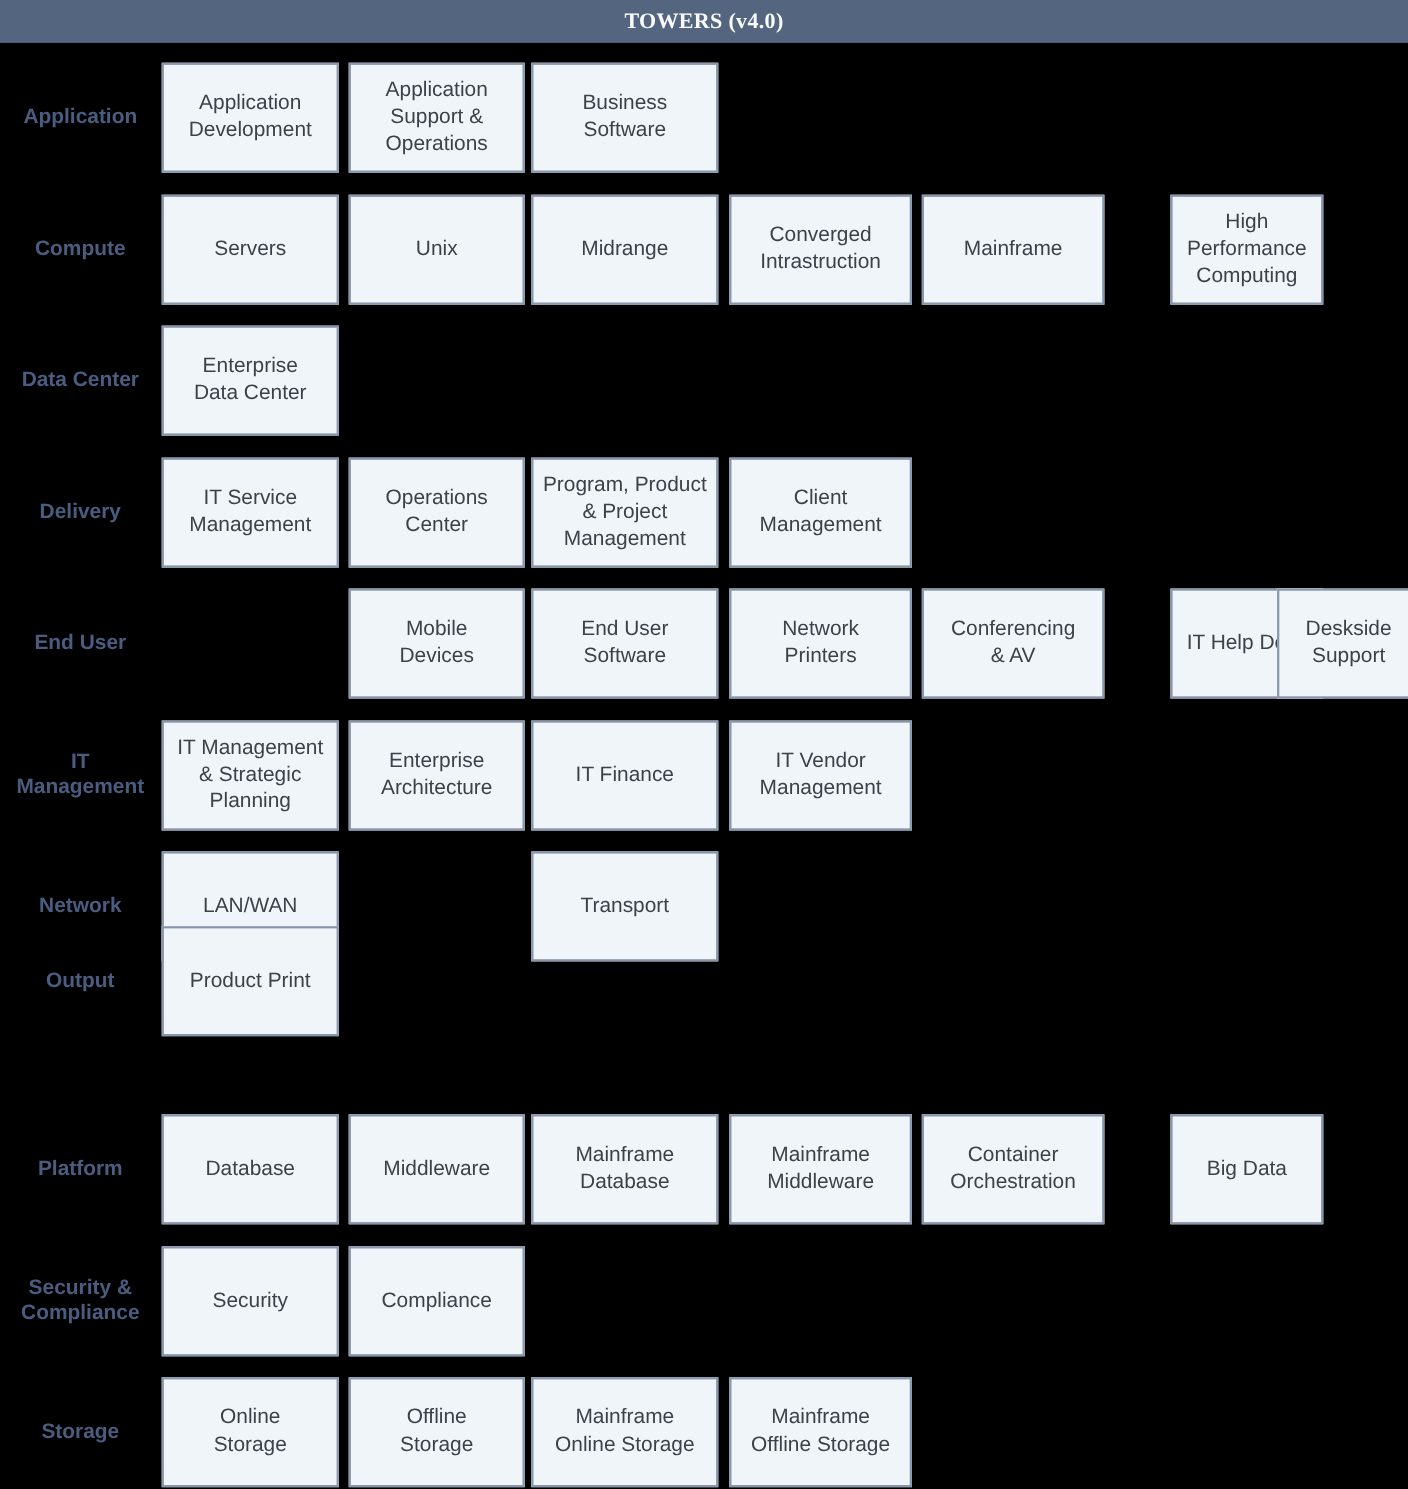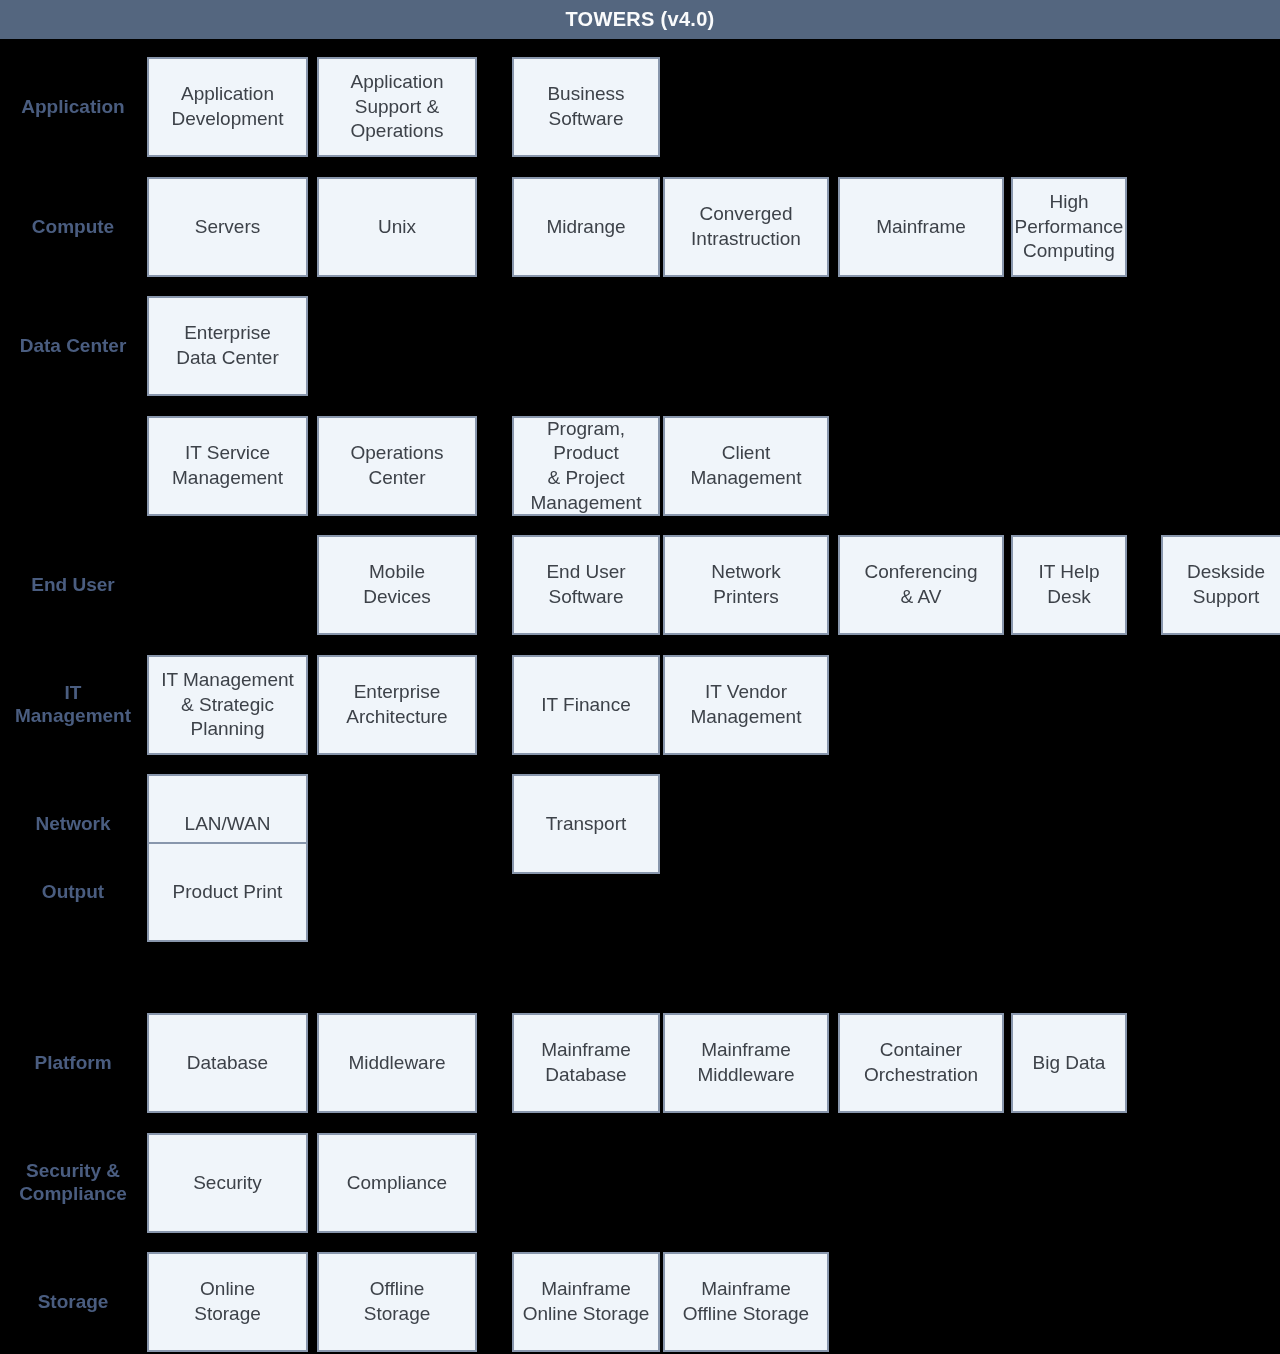"TOWERS (v4.0)" .header { font-family: none -> Liberation Serif, serif }
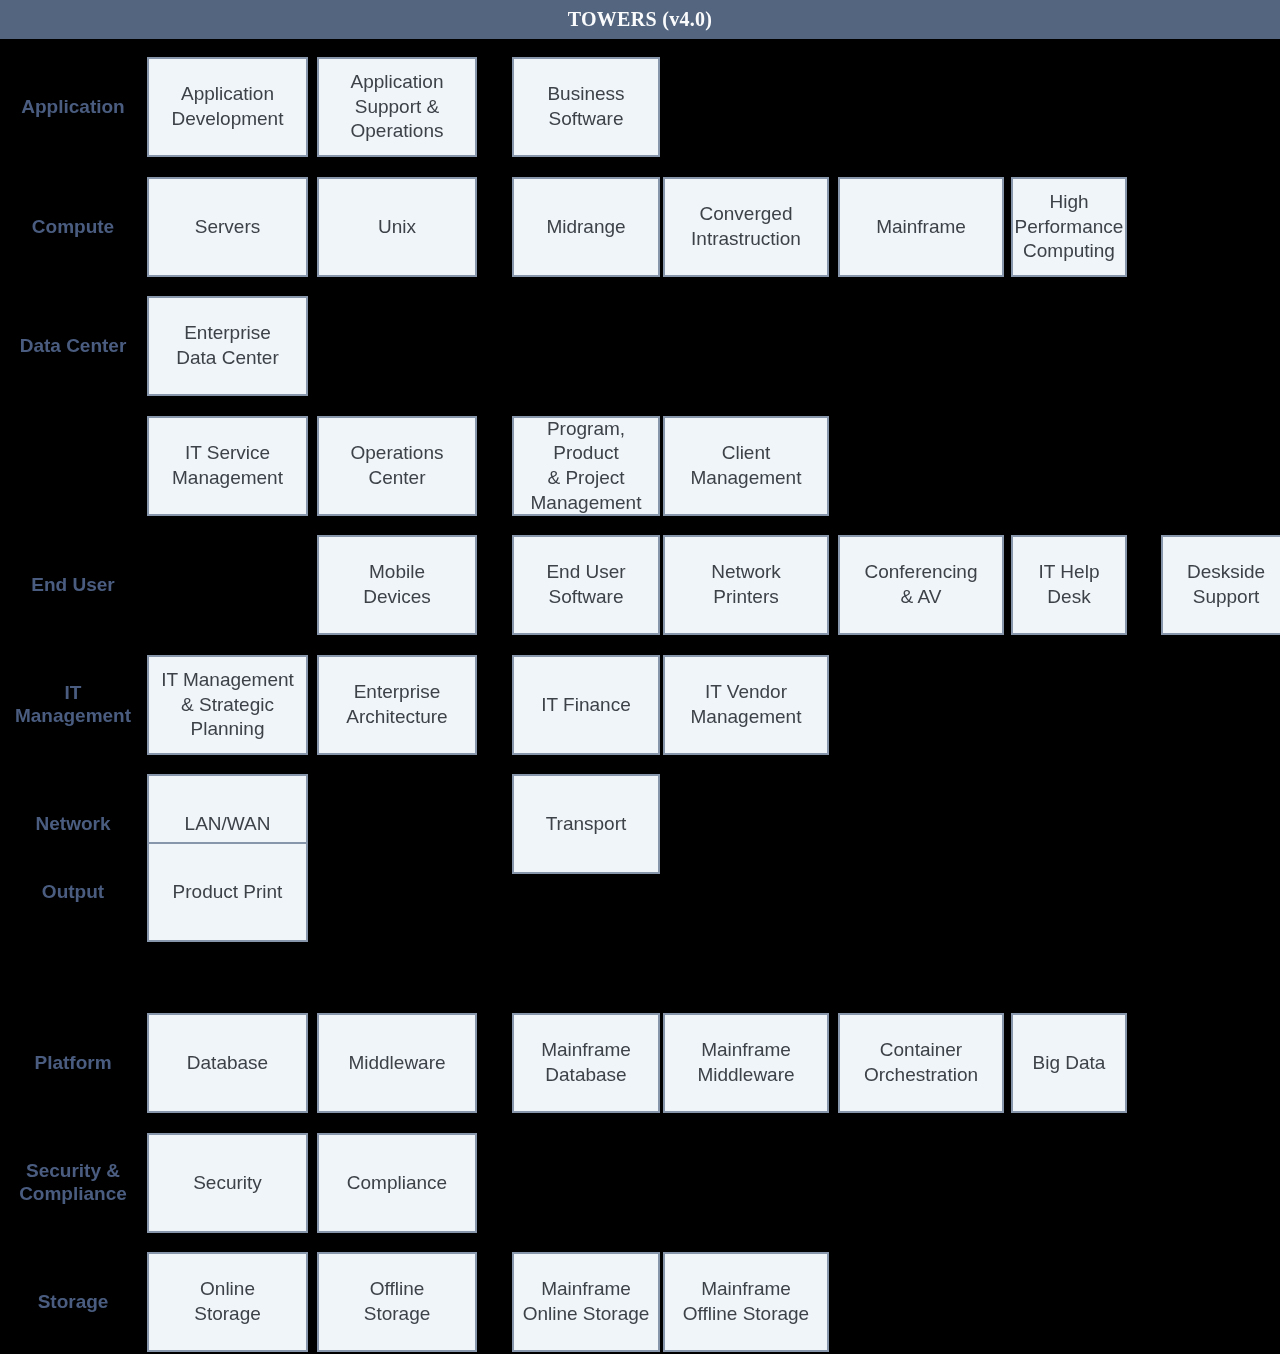"Business" .c3 { left: 512px -> 483px; width: 148px -> 170px }
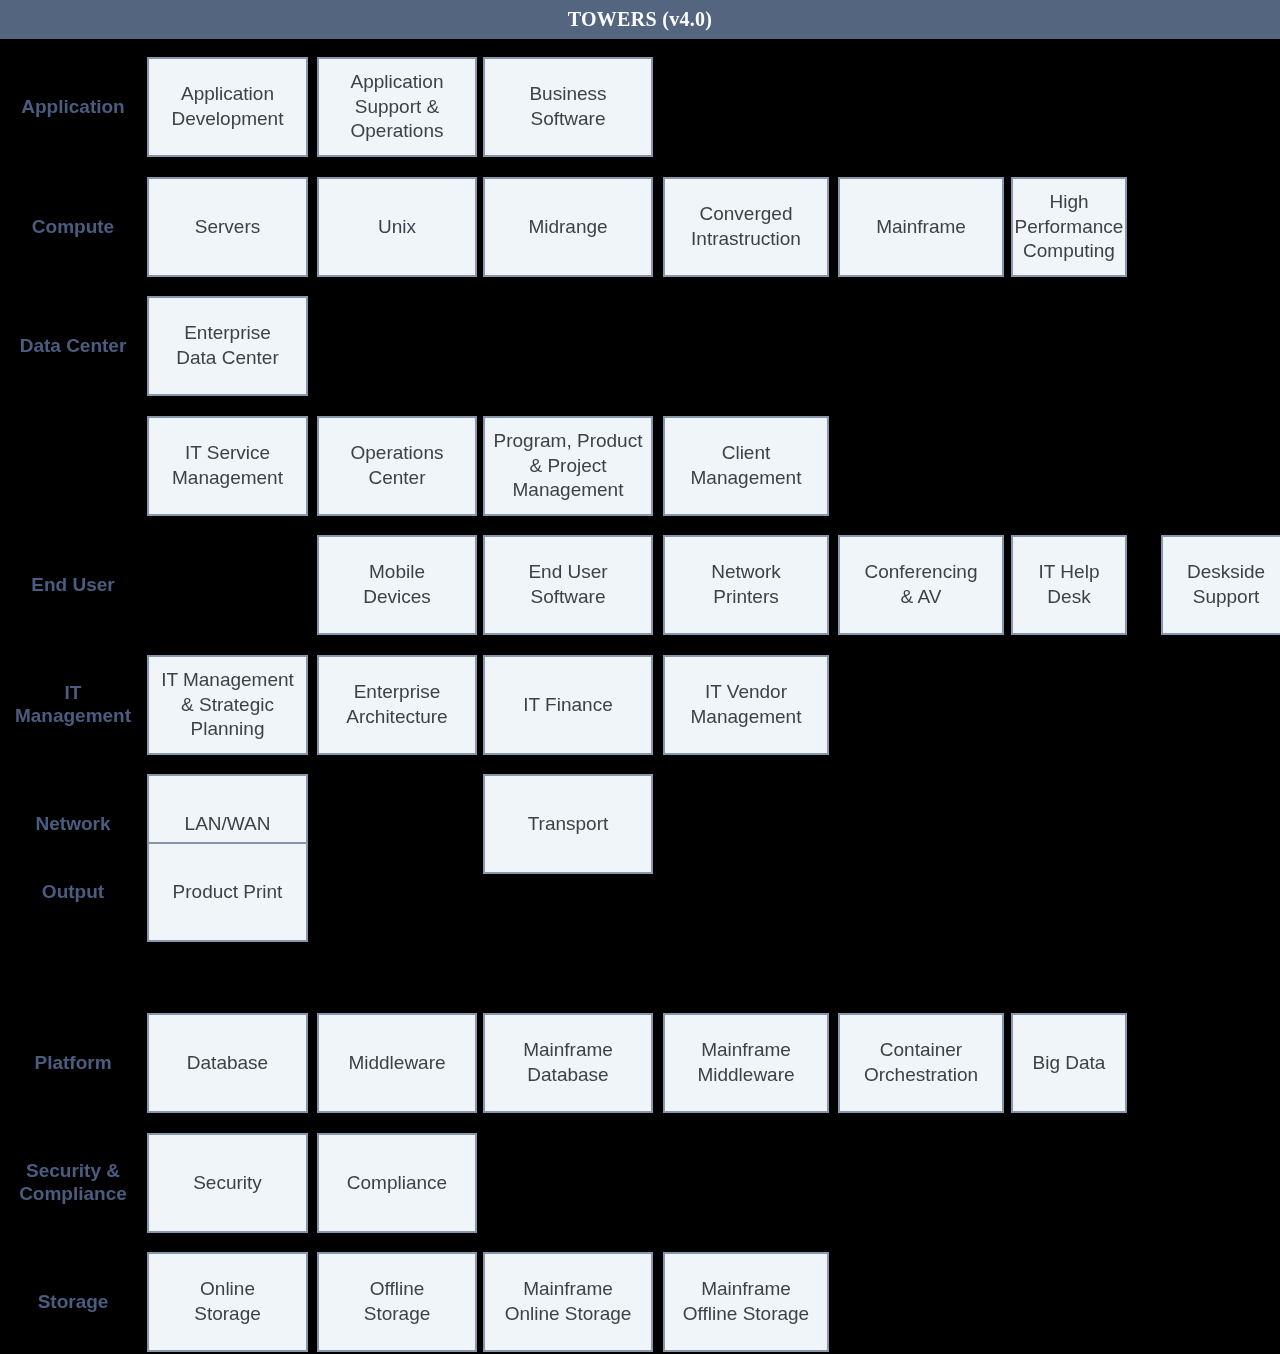"High" .c6 { left: 1011px -> 1064px; width: 116px -> 139px }
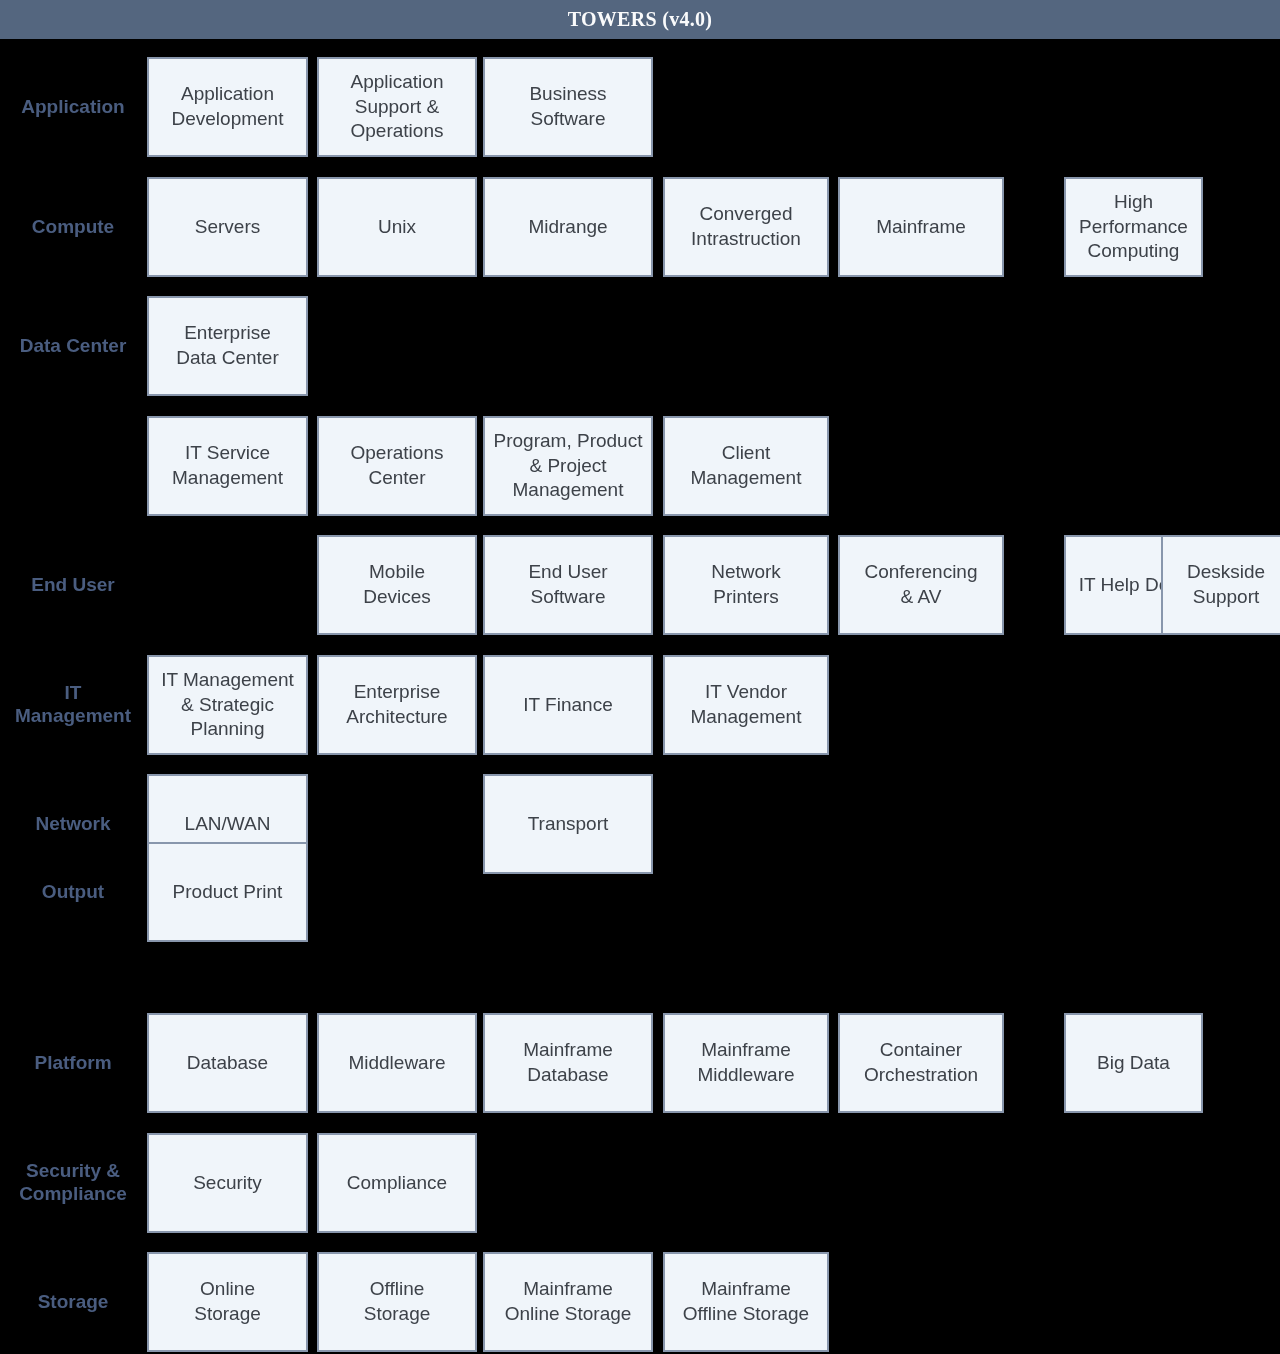"Delivery" div.rowlabel { html: none -> <div>Delivery</div> }
